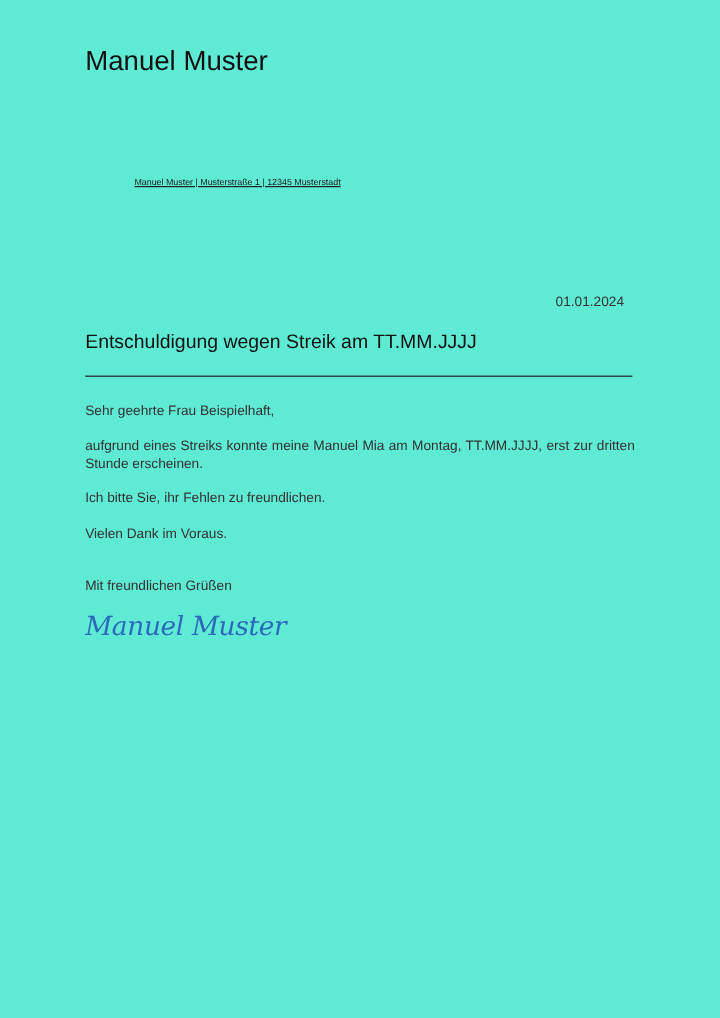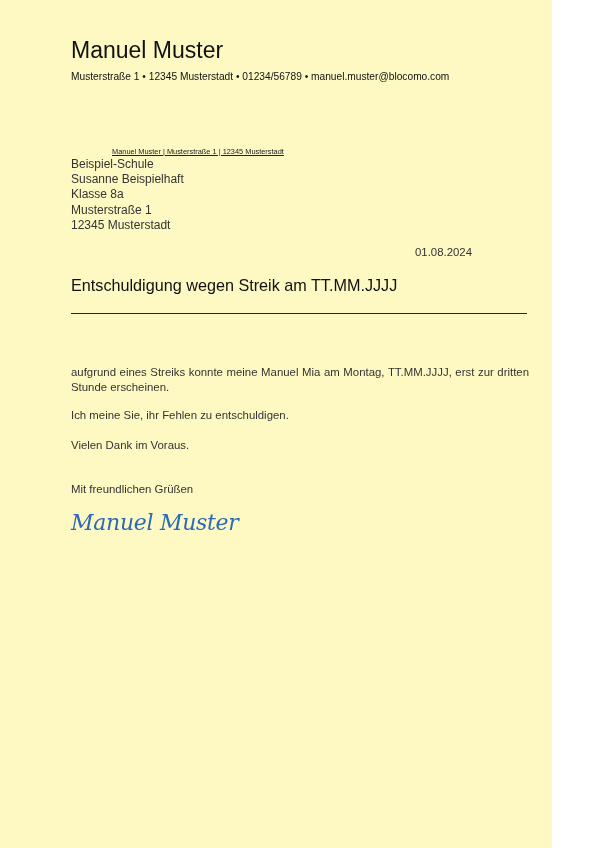"Manuel Muster" .page { background: #fef9c3 -> #5eead4; width: 552px -> 600px }
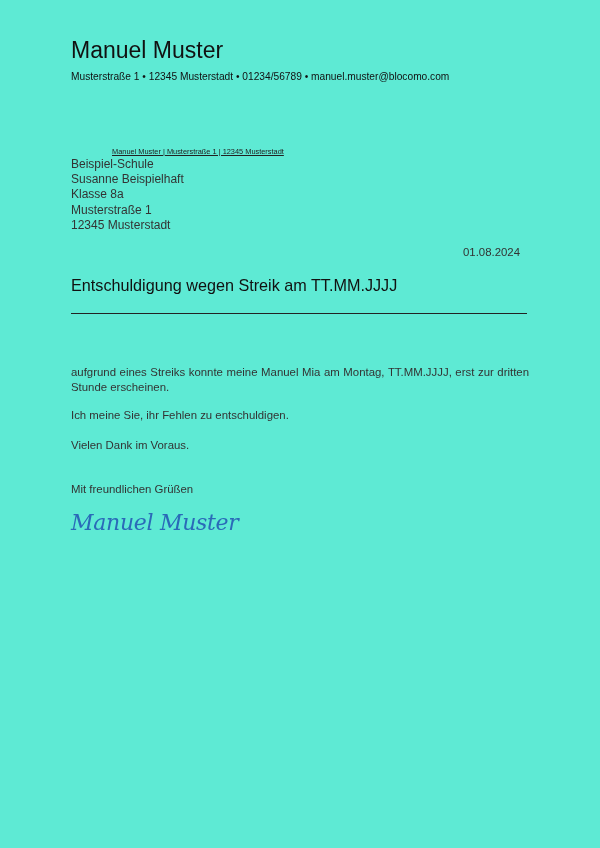"Musterstraße 1 • 12345 Musterstadt" div.sender-contact { html: <div>Musterstraße 1 • 12345 Musterstadt • 01234/56789 • manuel.muster@blocomo.com</div> -> none }
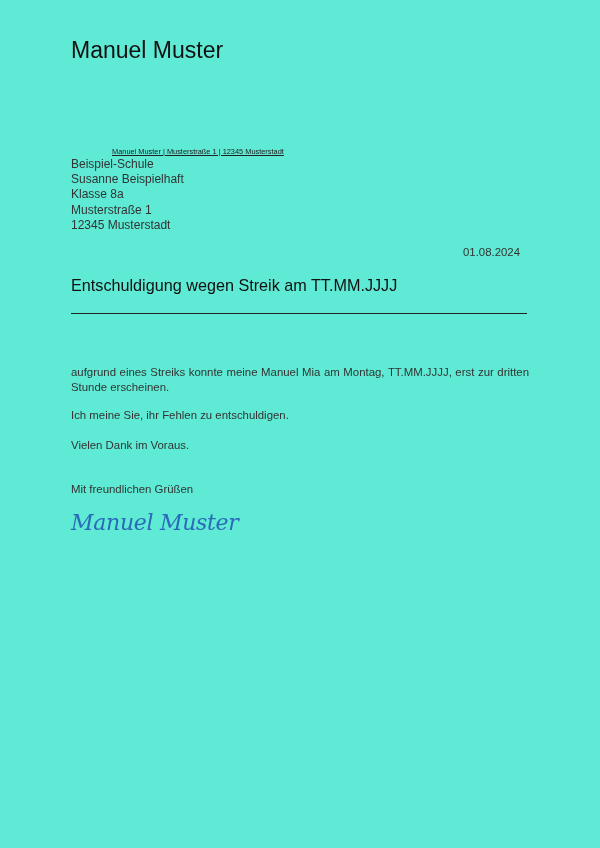"Beispiel-Schule" div.recipient { html: <div> <div>Beispiel-Schule</div> <div>Susanne Beispielhaft</div> <div>Klasse 8a</div> <div>Musterstraße 1</div> <div>12345 Musterstadt</div> </div> -> none }
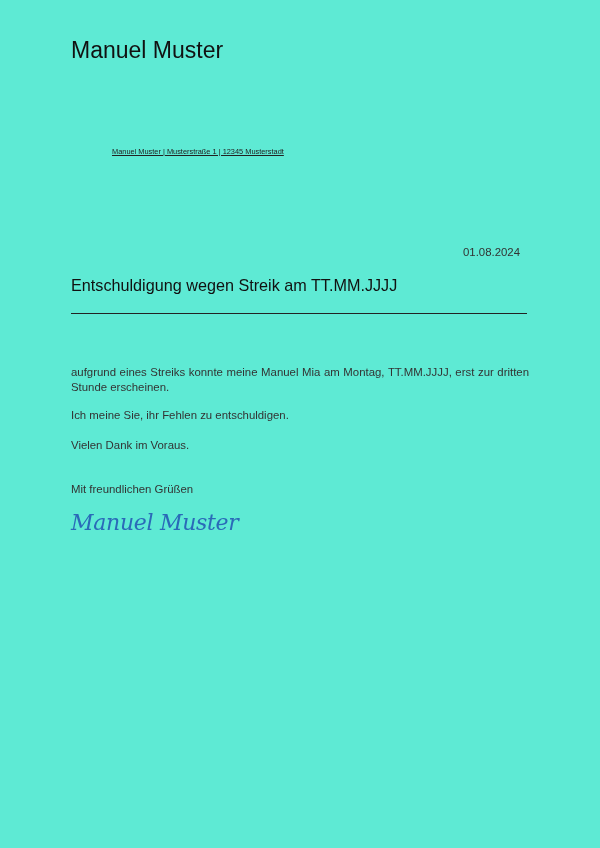"01.08.2024" div.date { text: 01.08.2024 -> 01.01.2024 }
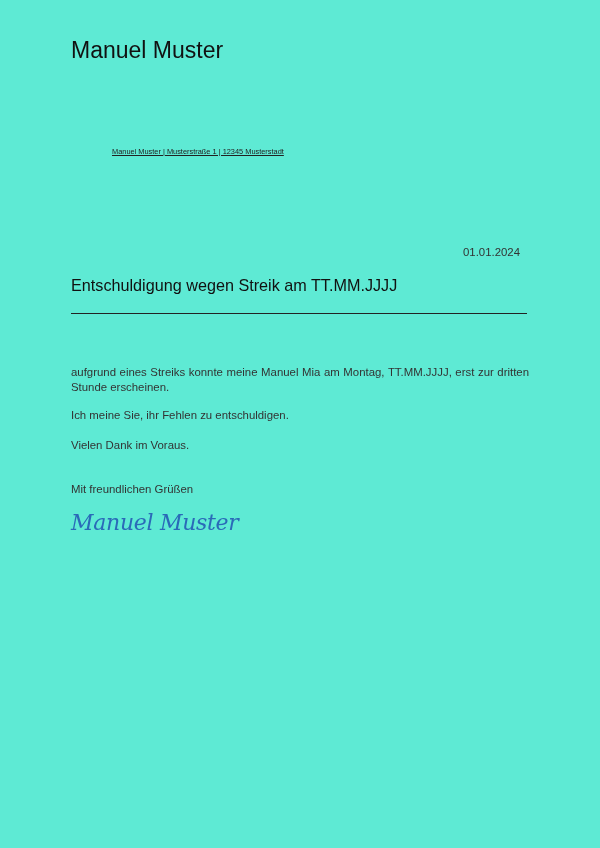"Sehr geehrte Frau Beispielhaft," div.body-text { html: none -> <div>Sehr geehrte Frau Beispielhaft,</div> }
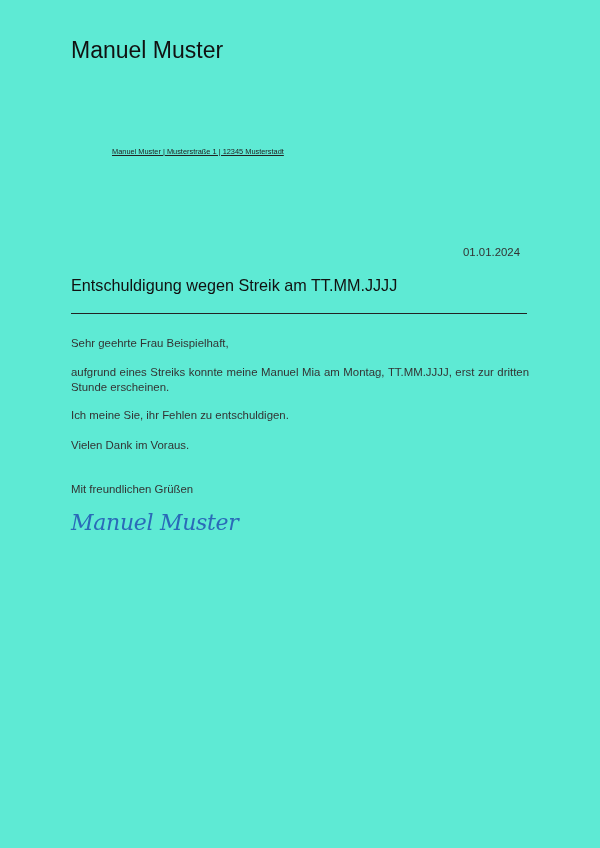"Ich meine Sie, ihr Fehlen" div.body-text { text: meine Sie, ihr Fehlen zu entschuldigen -> bitte Sie, ihr Fehlen zu freundlichen }
